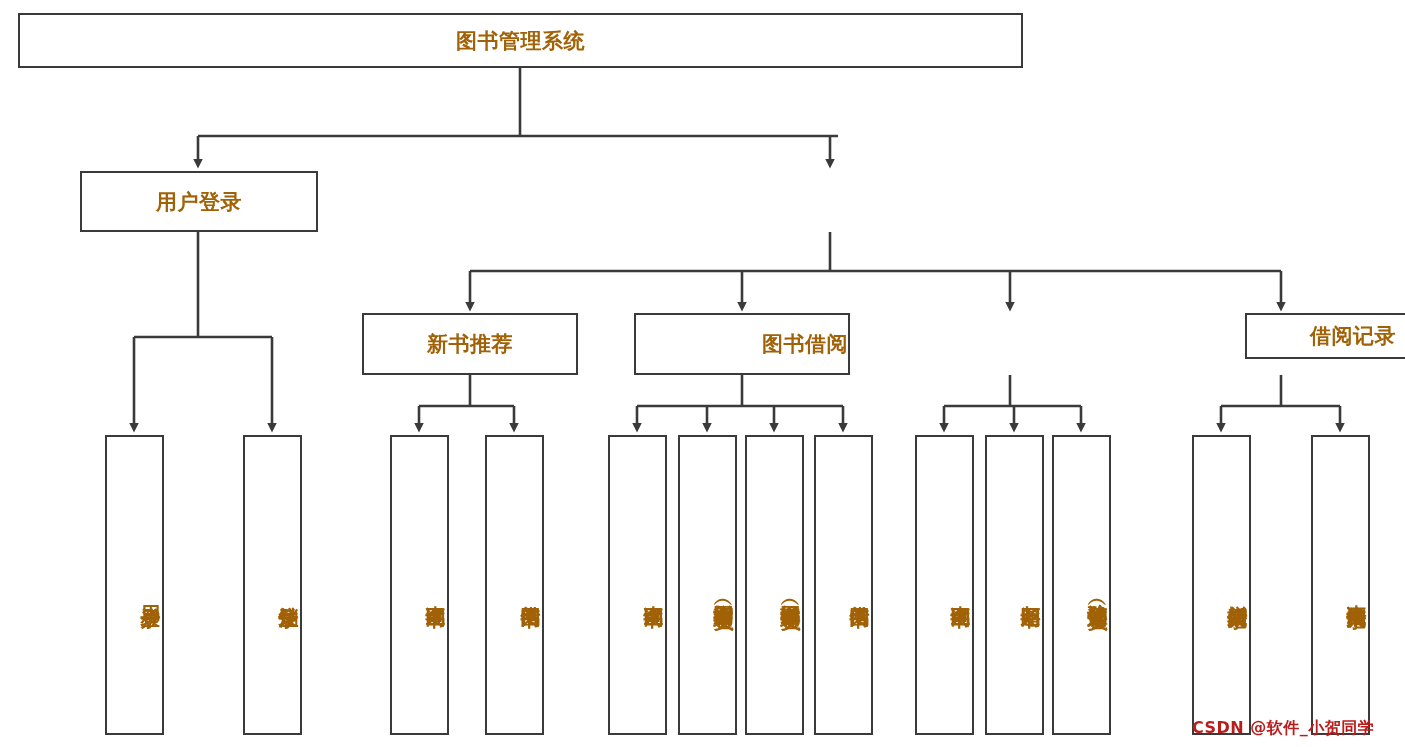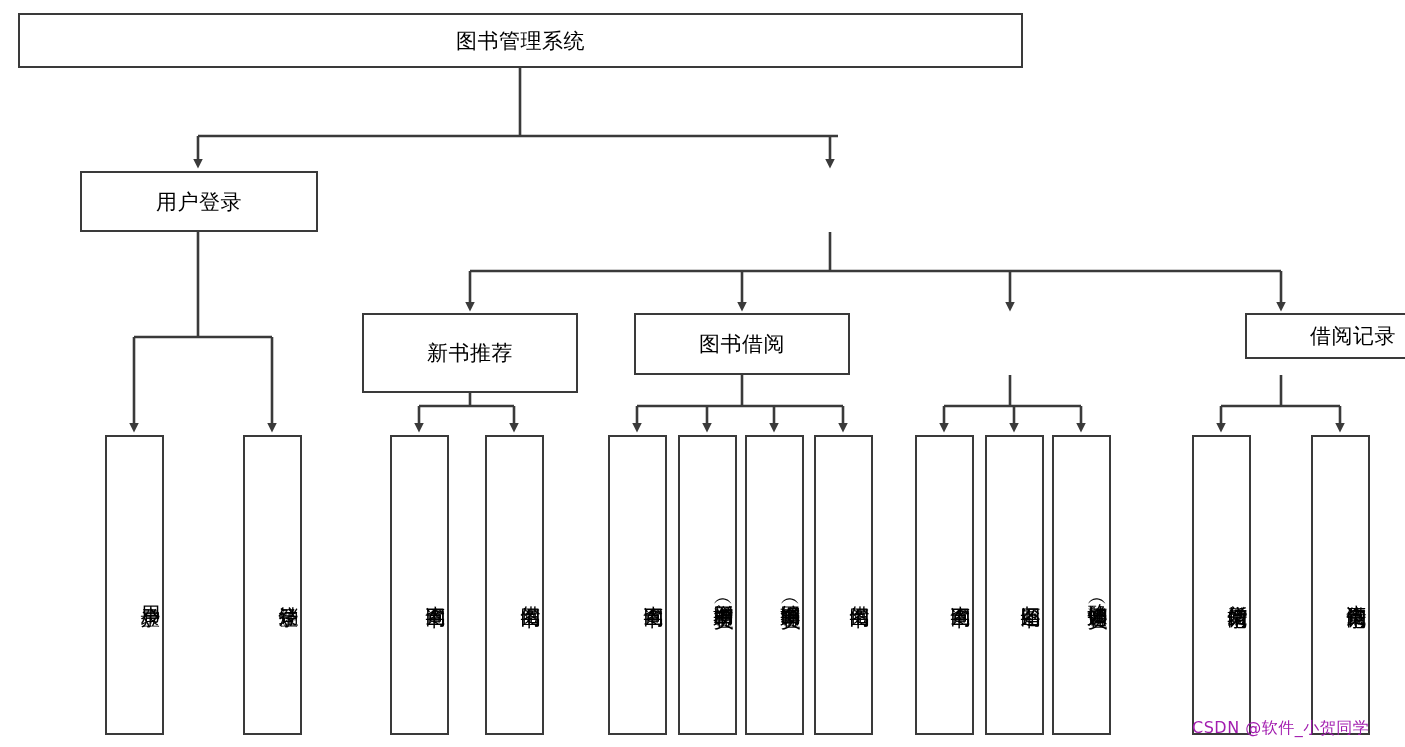"图书管理系统" .node { color: #000000 -> #a16207; font-weight: none -> bold }
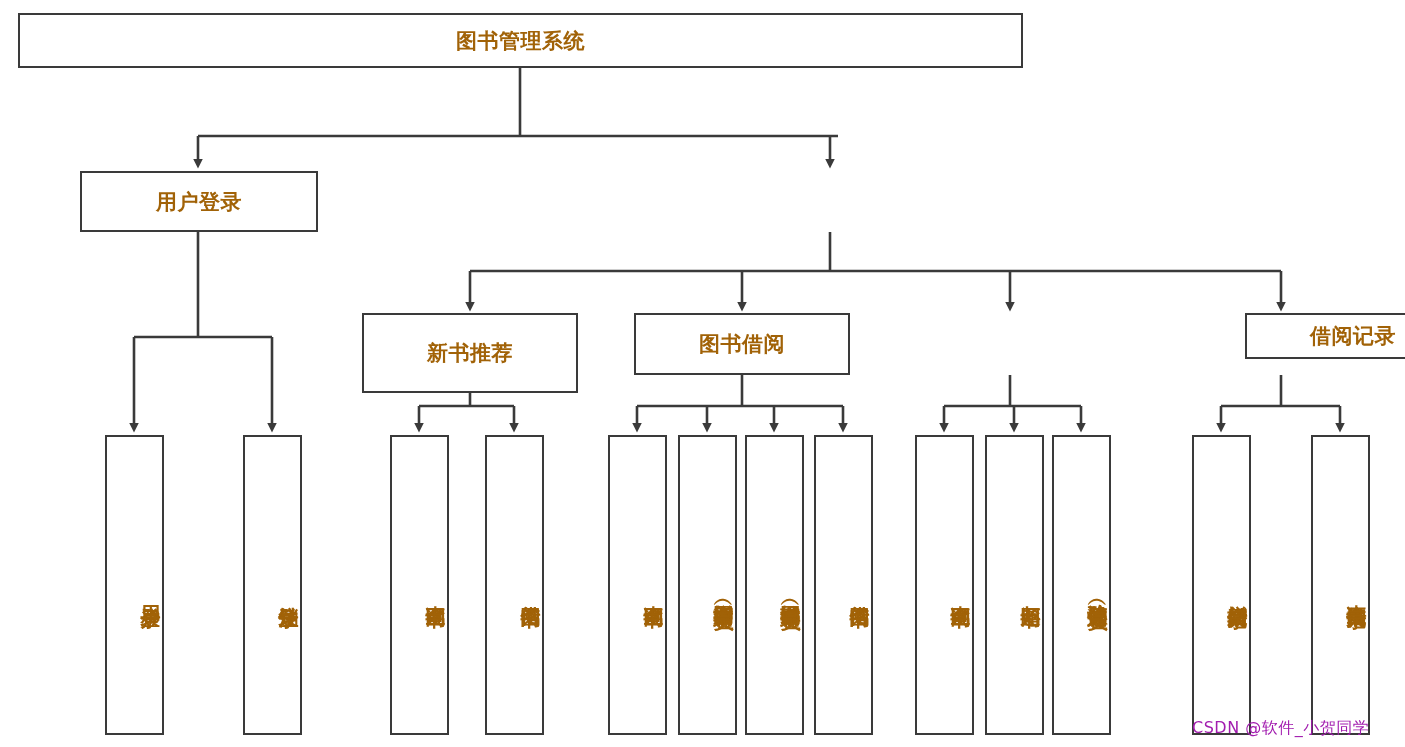"新书推荐" div.node { height: 80px -> 62px }
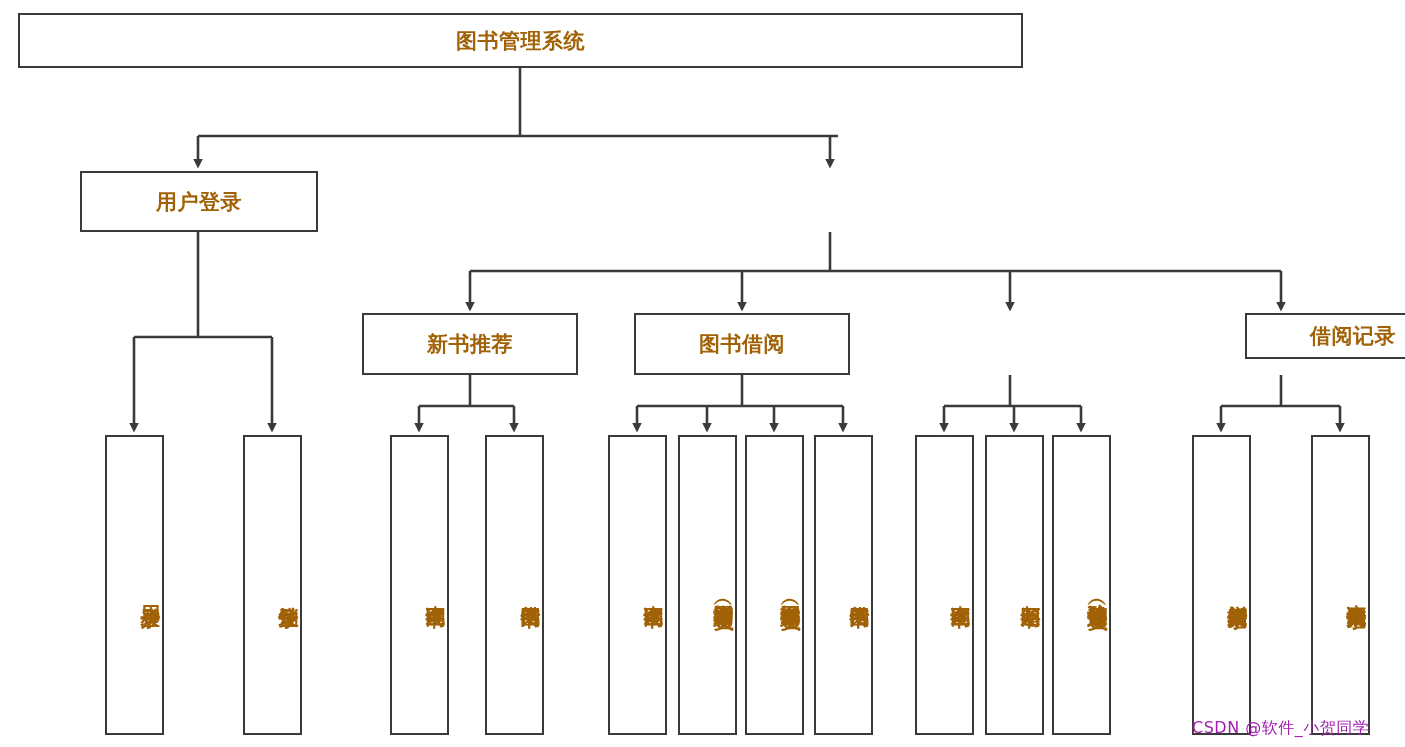"图书借阅" div.node { justify-content: none -> flex-end }
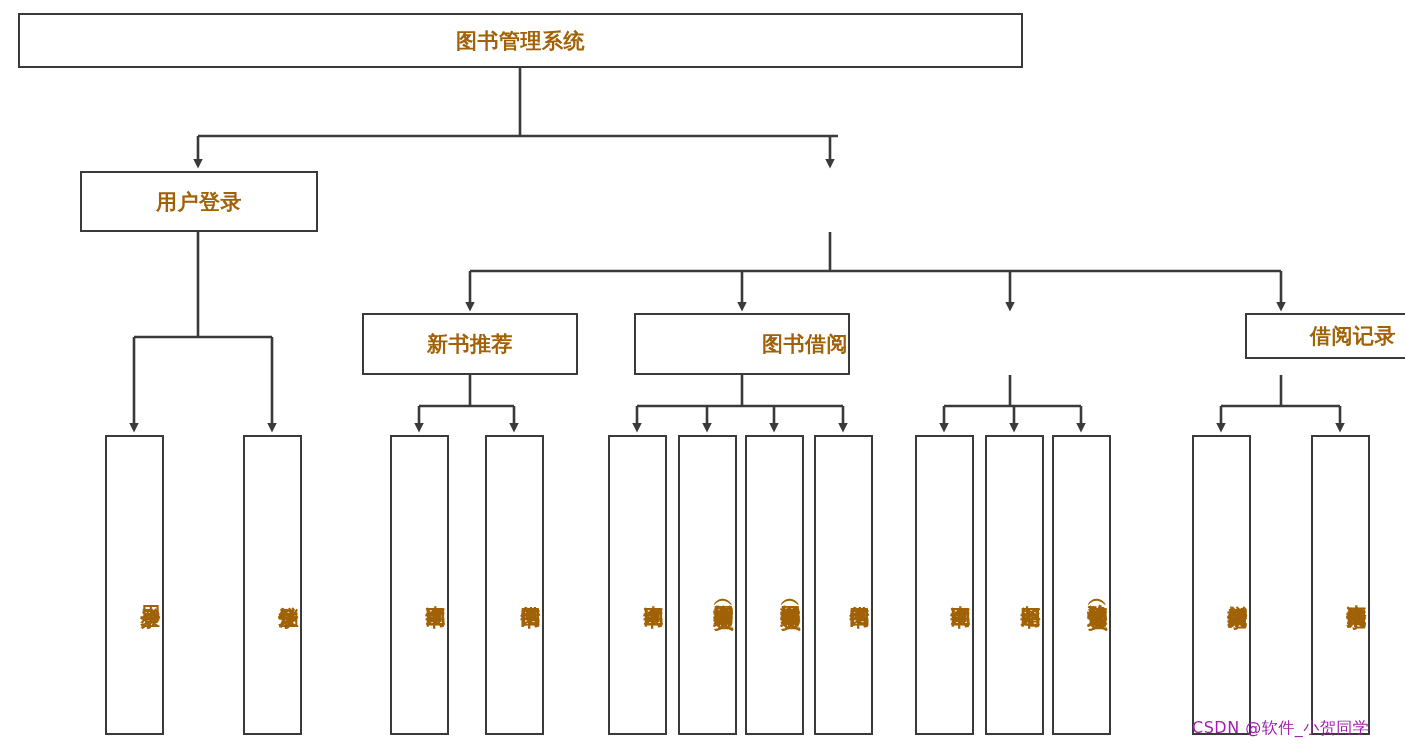"CSDN @软件_小贺同学" .watermark { color: #a21caf -> #b91c1c; font-weight: none -> bold }
